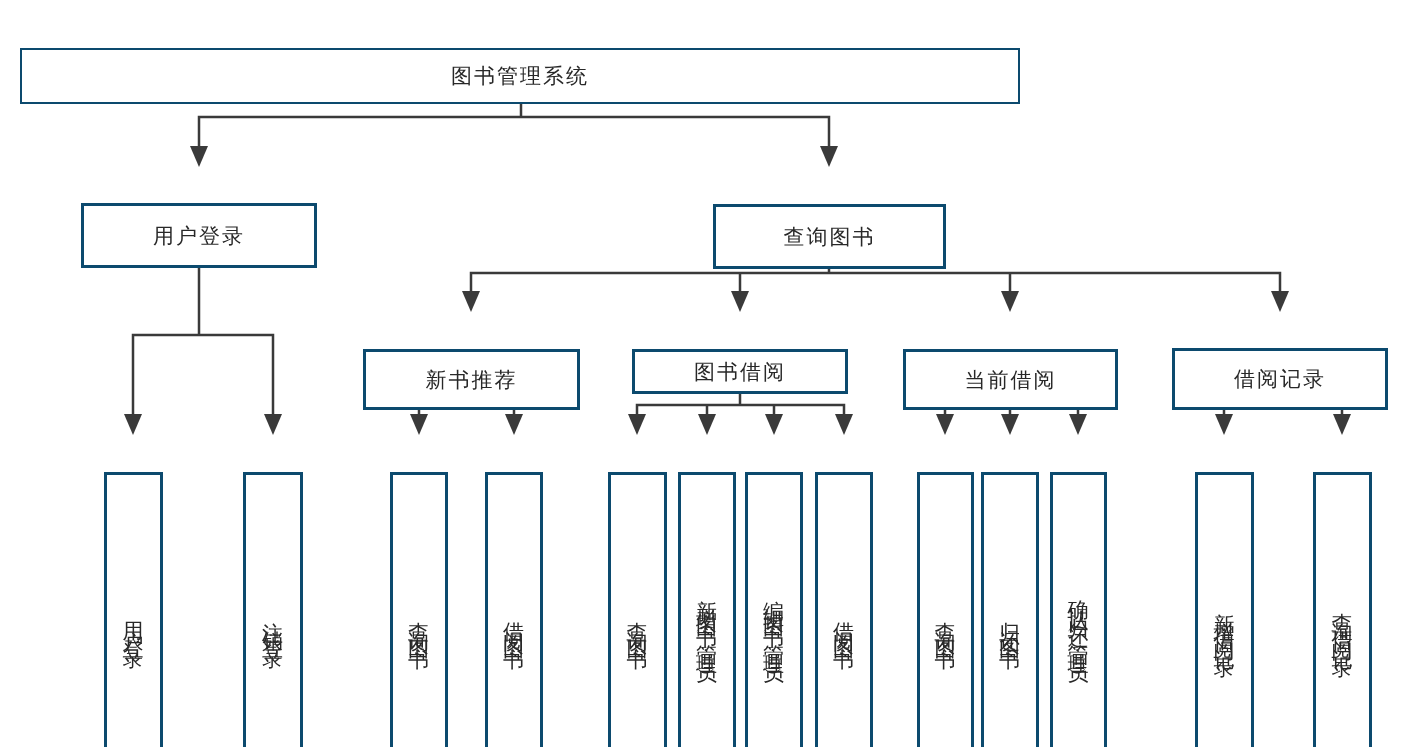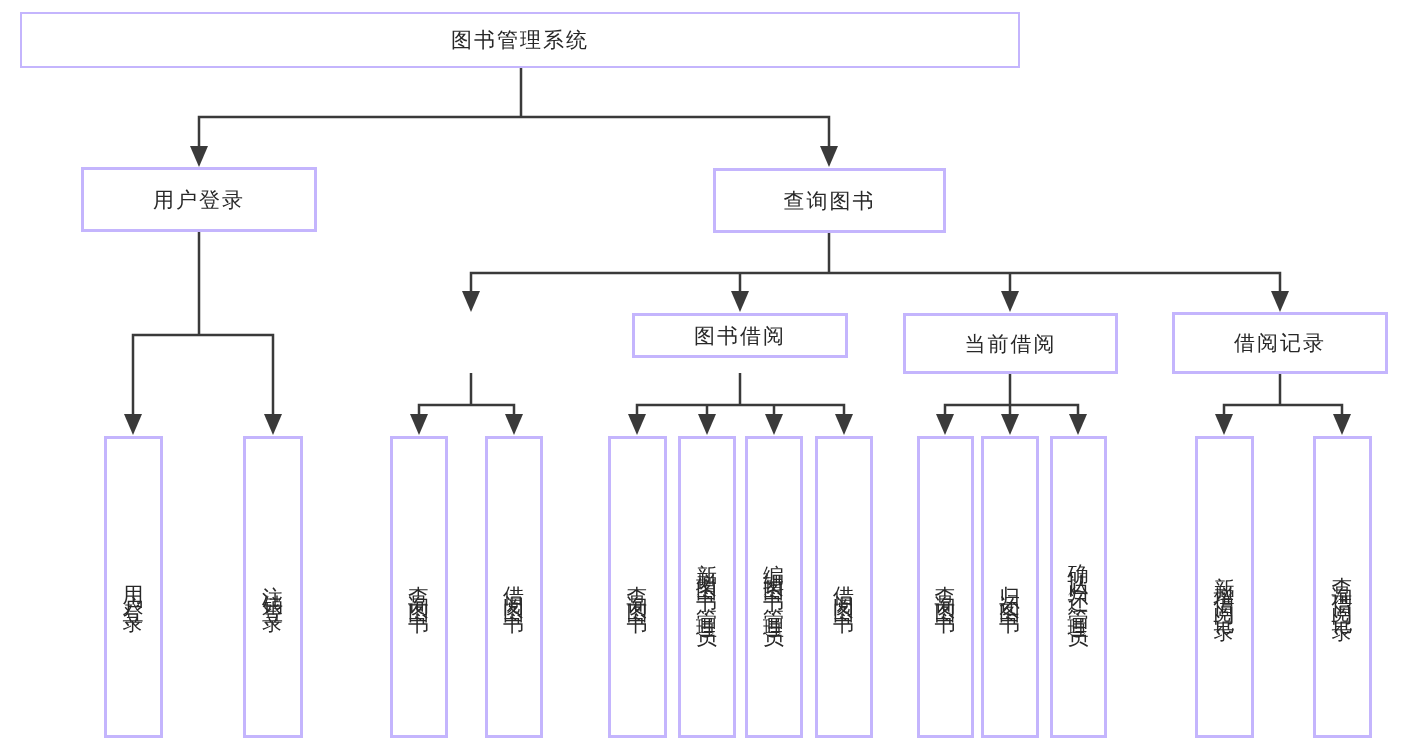"图书管理系统" .node { border: 3px solid #c4b5fd -> 3px solid #0c4a6e; margin-top: none -> 36px }
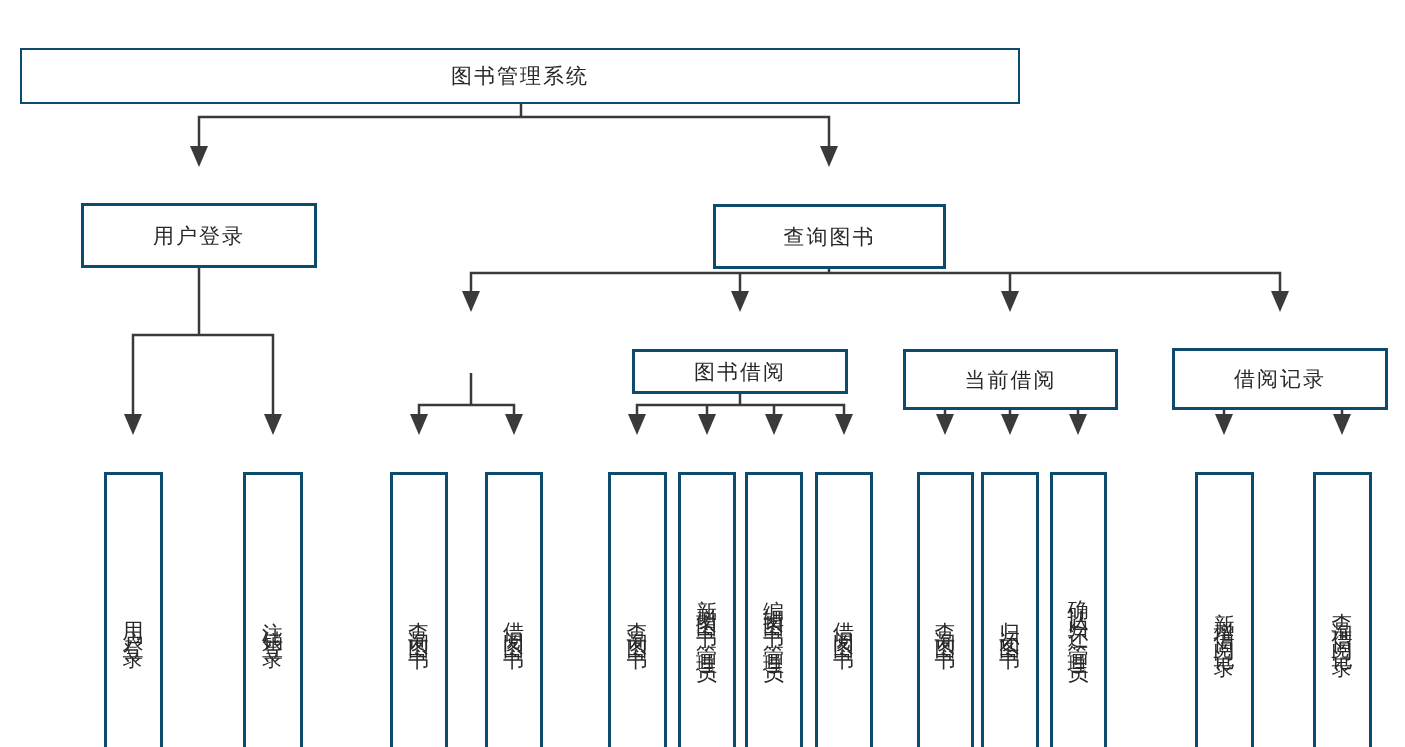"新书推荐" div.node { html: none -> <div> <span>新书推荐</span> </div> }
